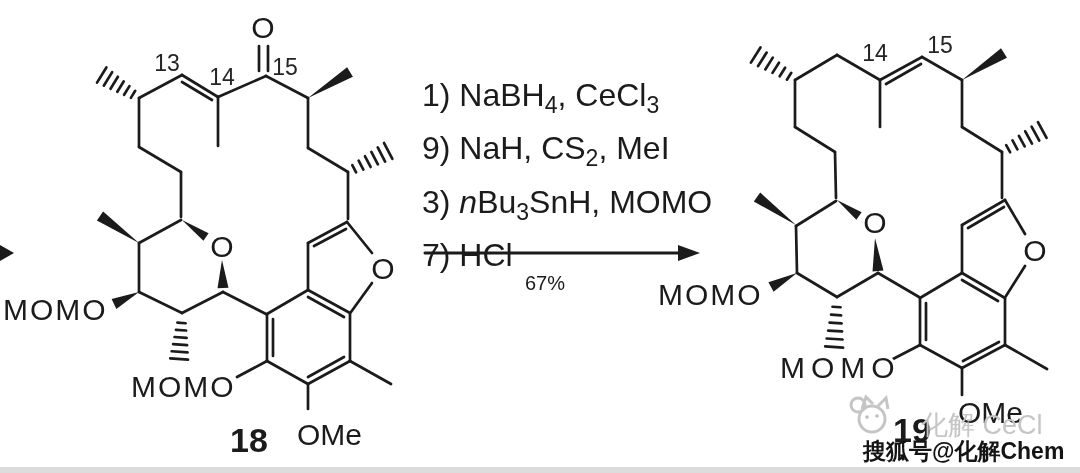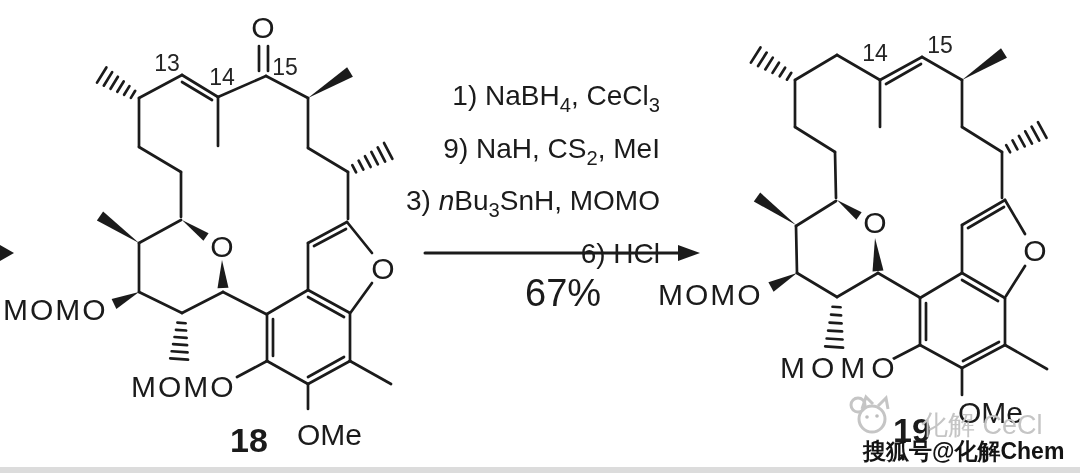"1) NaBH4, CeCl3" .reagents { font-size: 28px -> 32px; left: 406px -> 422px; text-align: right -> none }
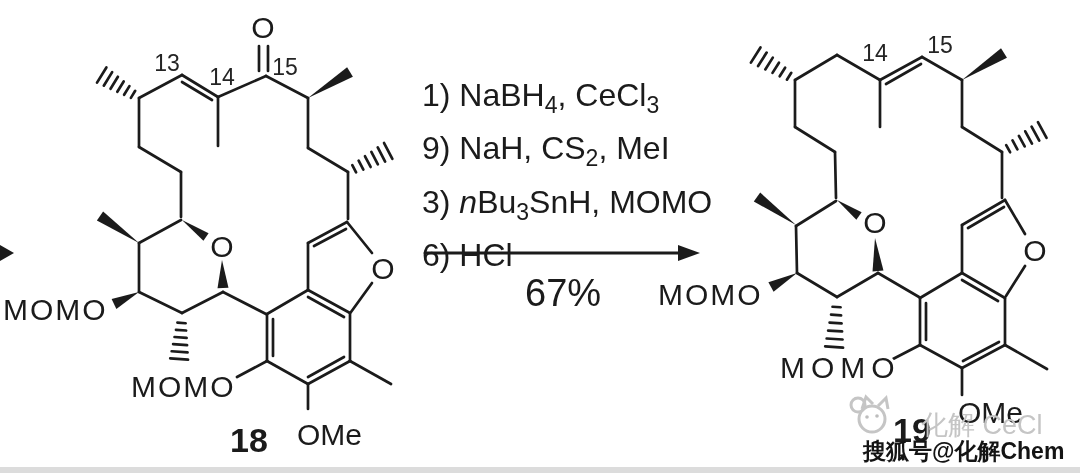"6) HCl" span { text: 6 -> 7 }
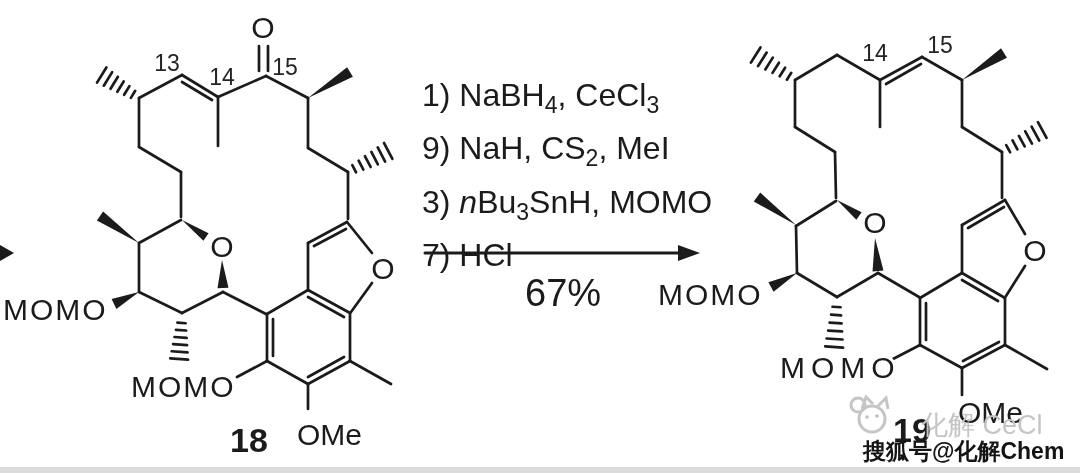"67%" .yield { font-size: 38px -> 20px }
